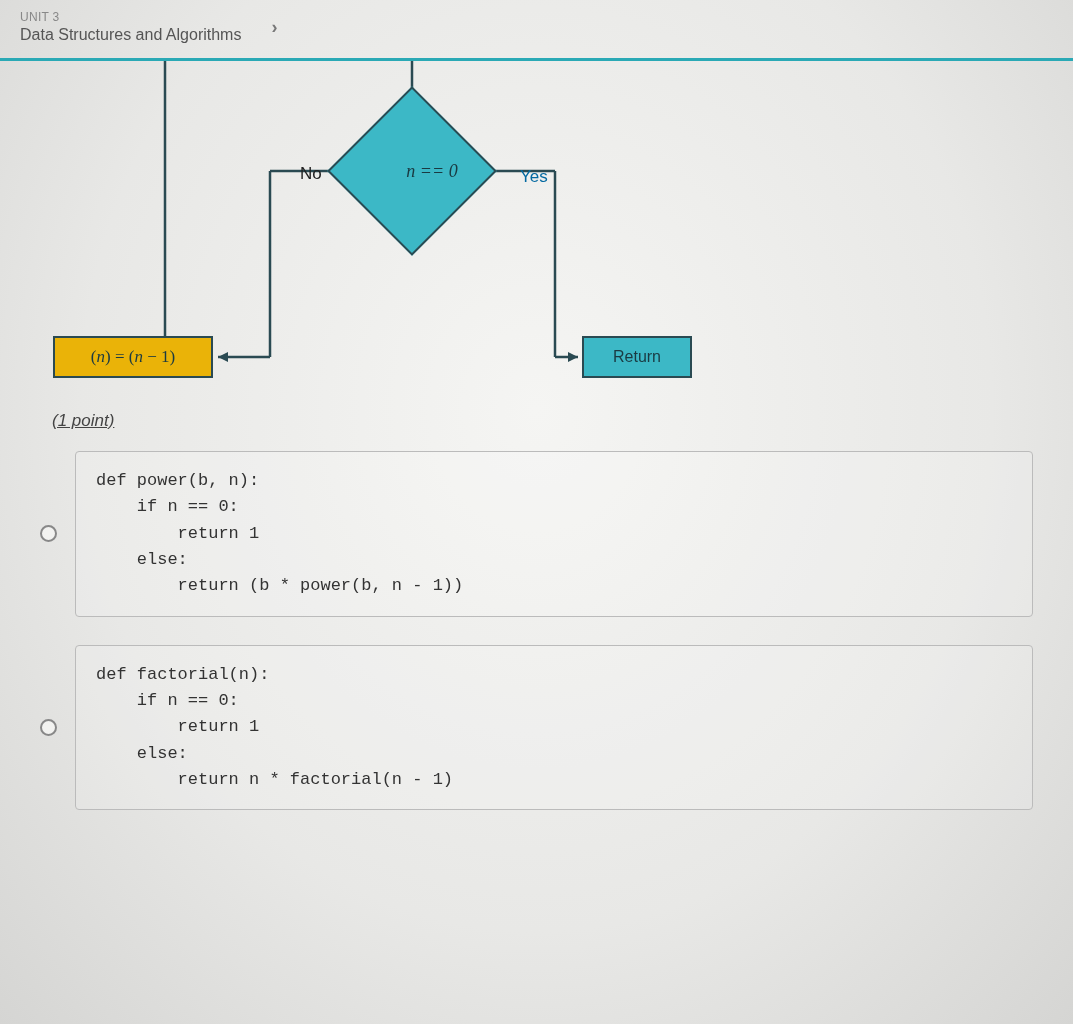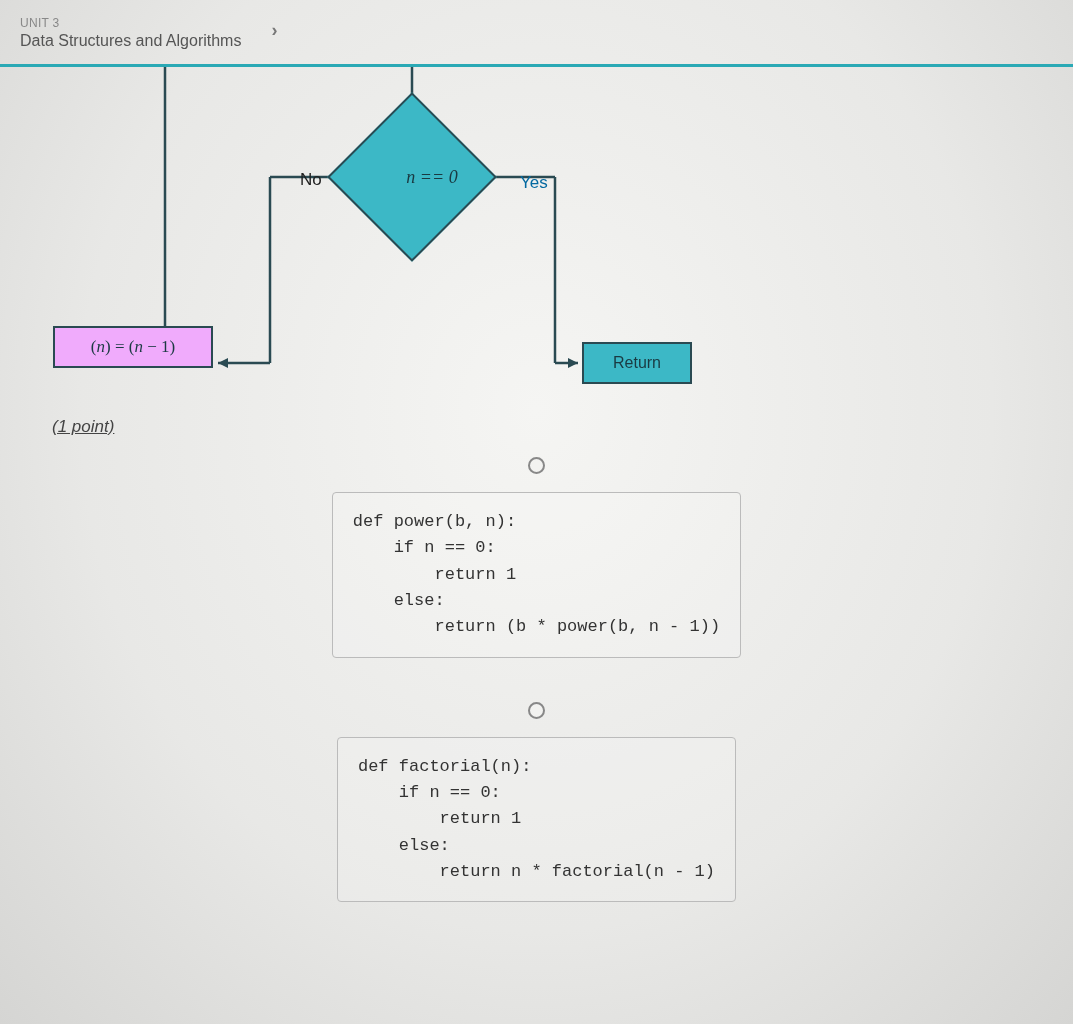"UNIT 3" .crumb-top { margin-top: 6px -> none }
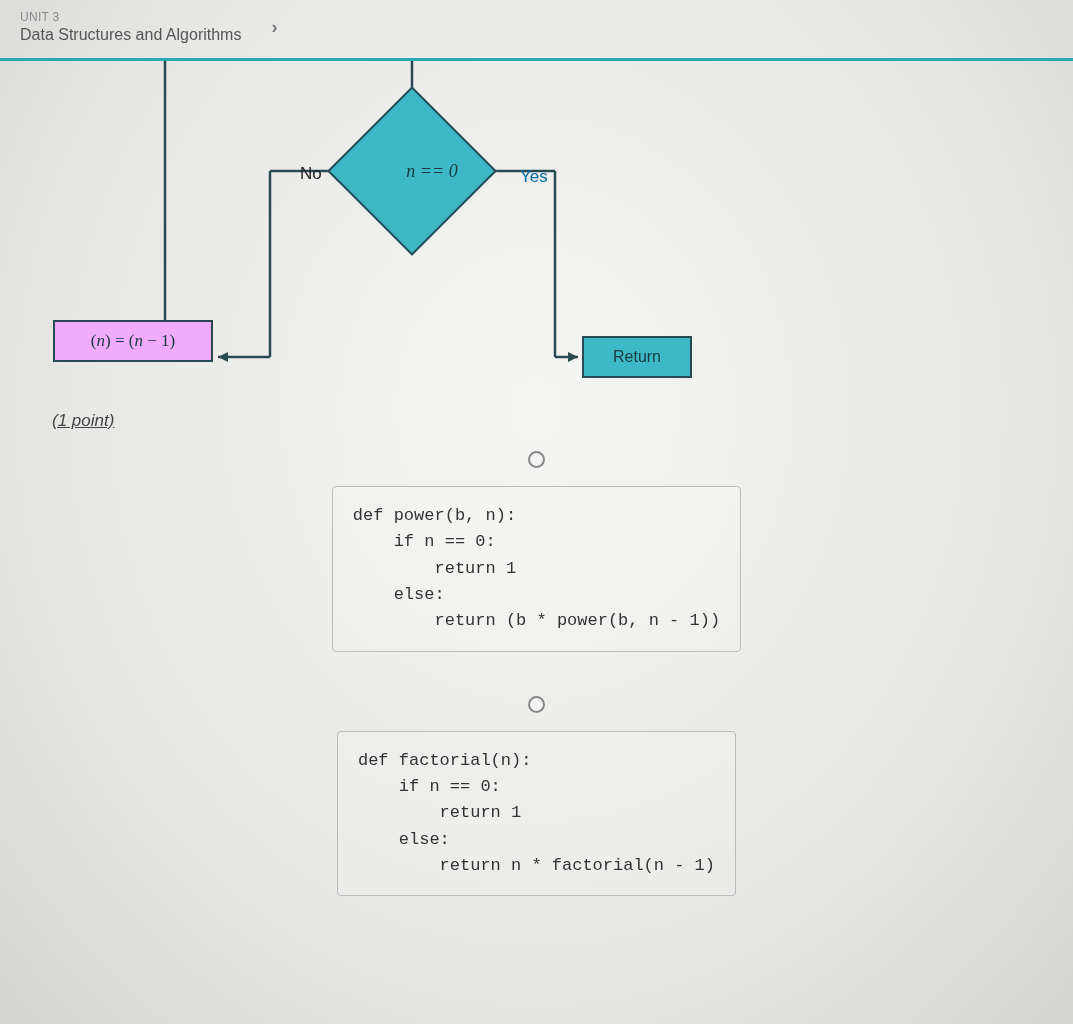"(n) = (n − 1)" .box-left { background: #f0abfc -> #eab308; top: 259px -> 275px }
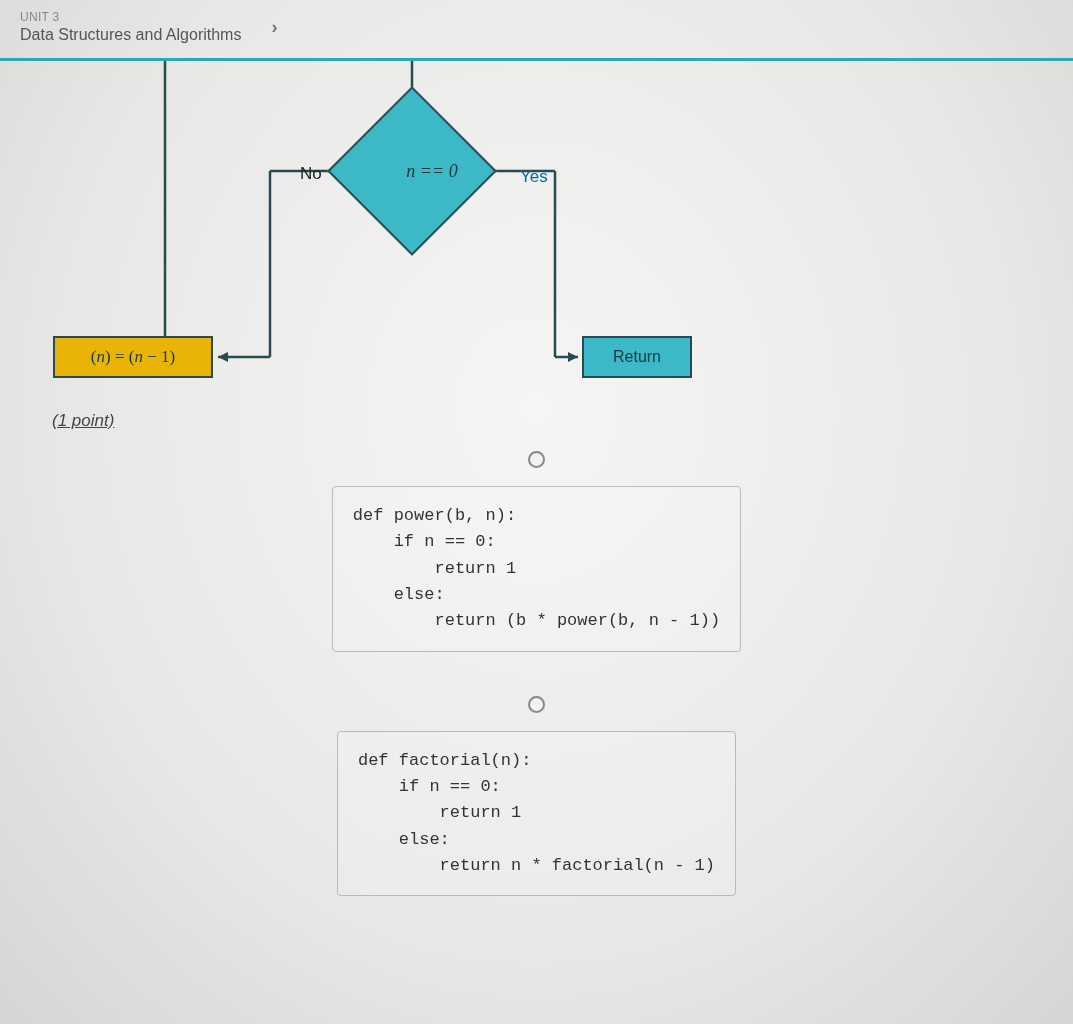"def power(b, n):" .option-row { flex-direction: column -> none; margin-bottom: 44px -> 28px }
